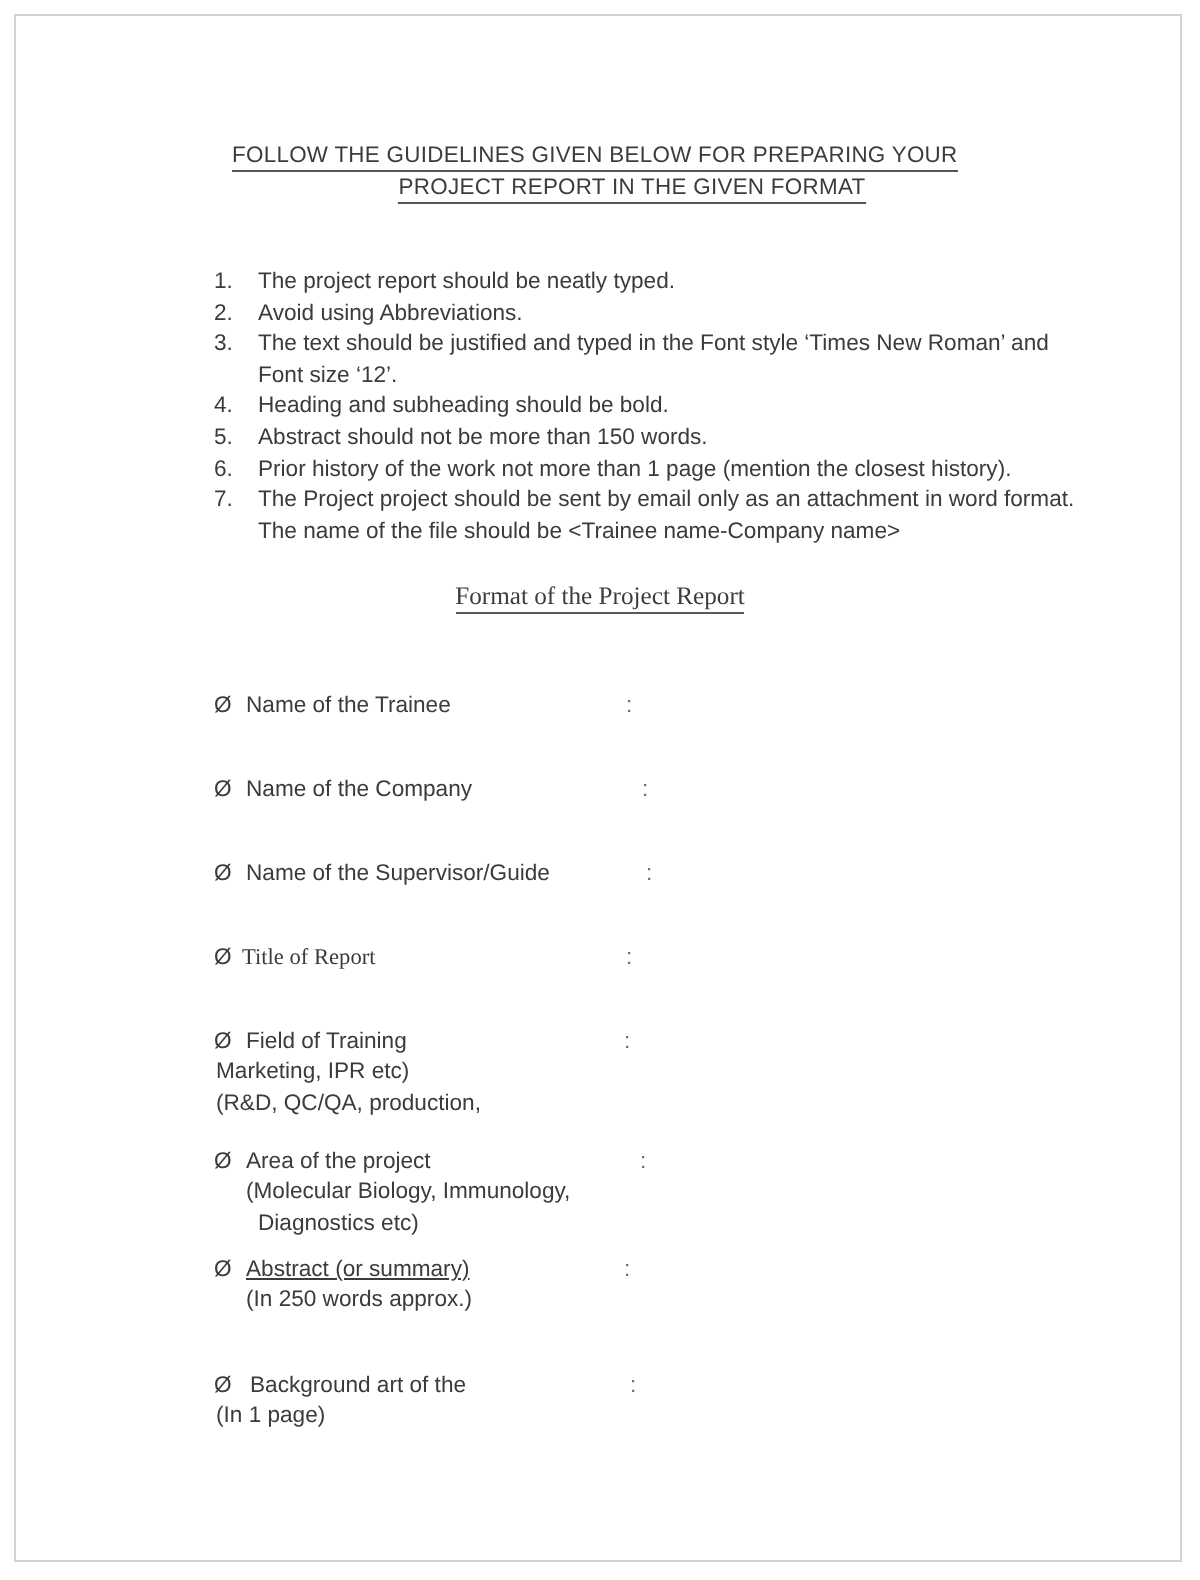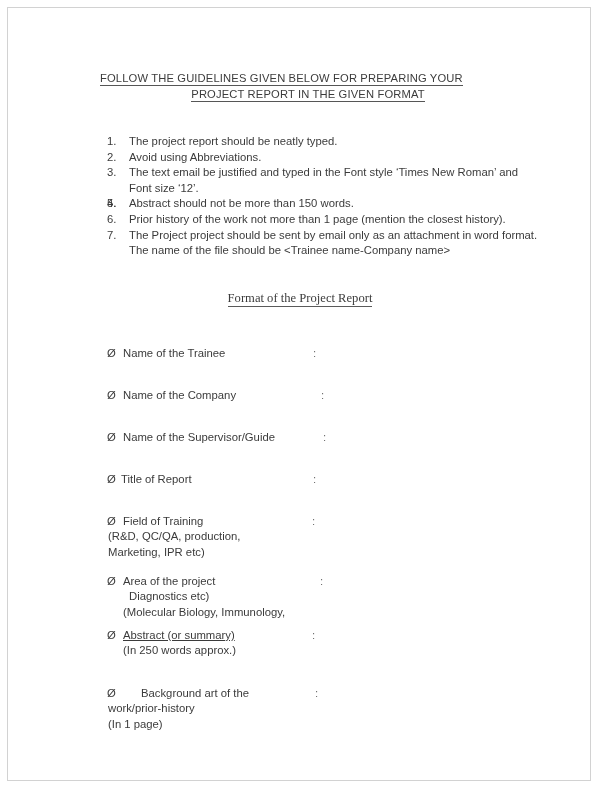"FOLLOW THE GUIDELINES GIVEN BELOW" .doc-title .tline { margin-left: none -> 16px }
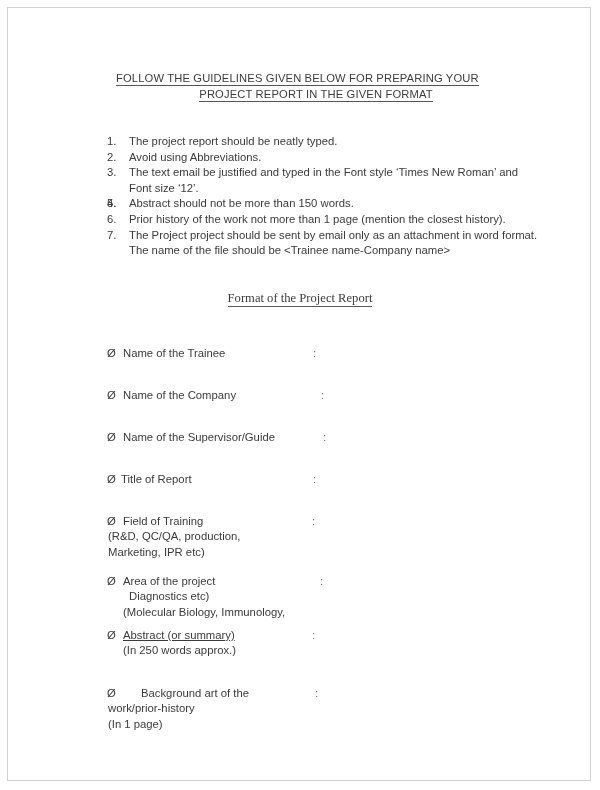"The text email be justified" span { text: email -> should }
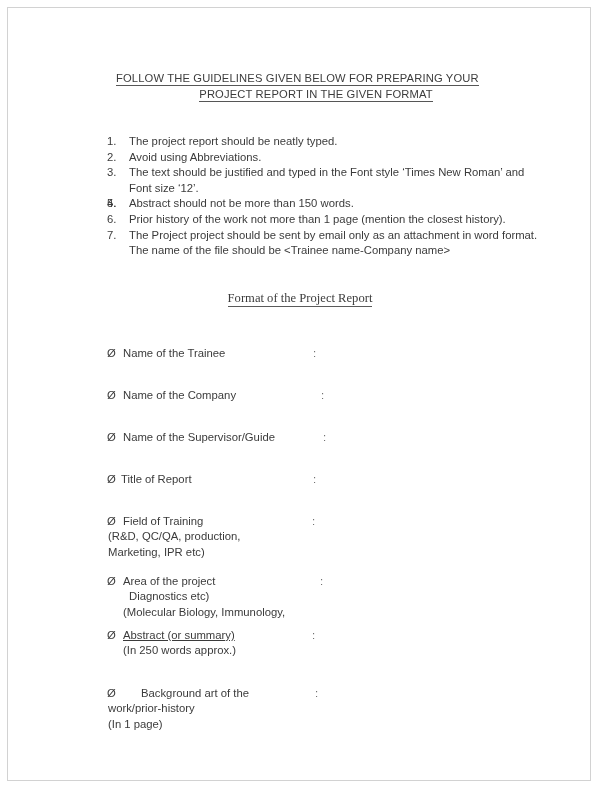"Heading and subheading should be" span { html: none -> <span>Heading and subheading should be bold.</span> }
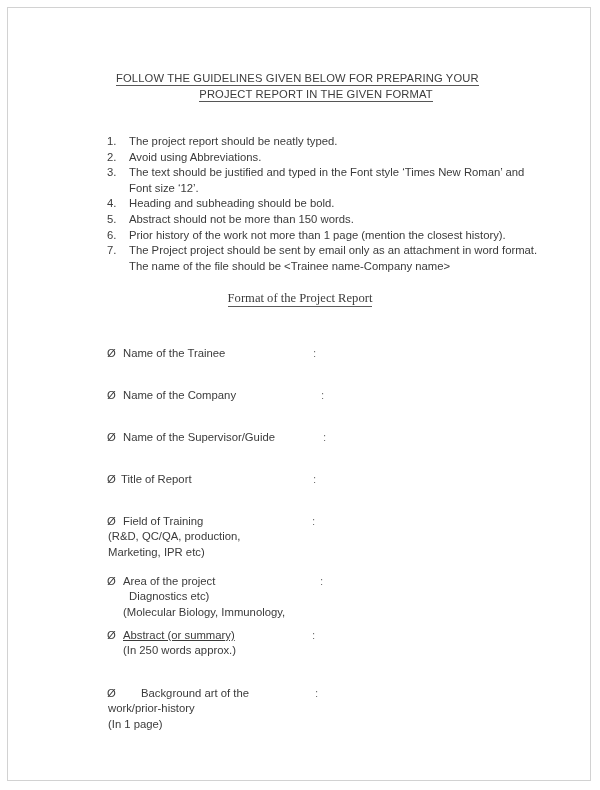"Title of Report" span.field-label { font-family: none -> Liberation Serif, serif }
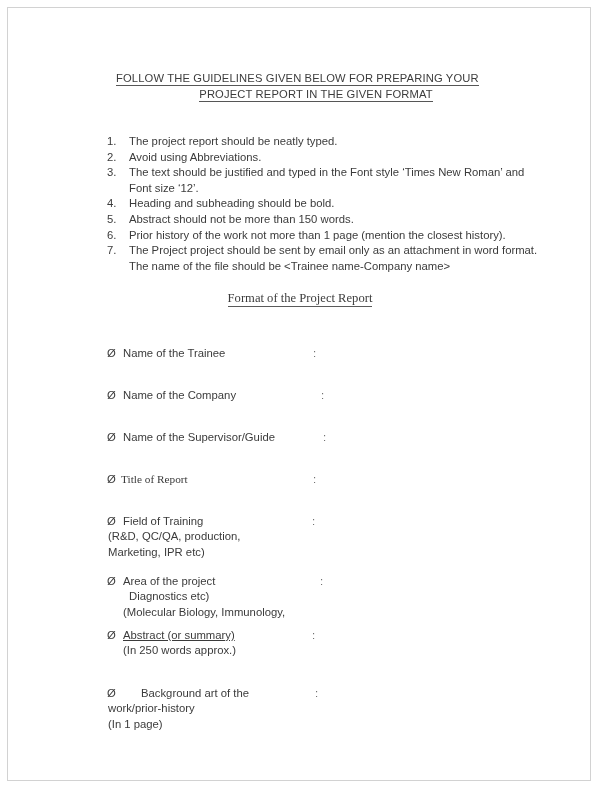"(R&D, QC/QA, production," span.field-sub { order: before "Marketing, IPR etc)" -> after "Marketing, IPR etc)" }
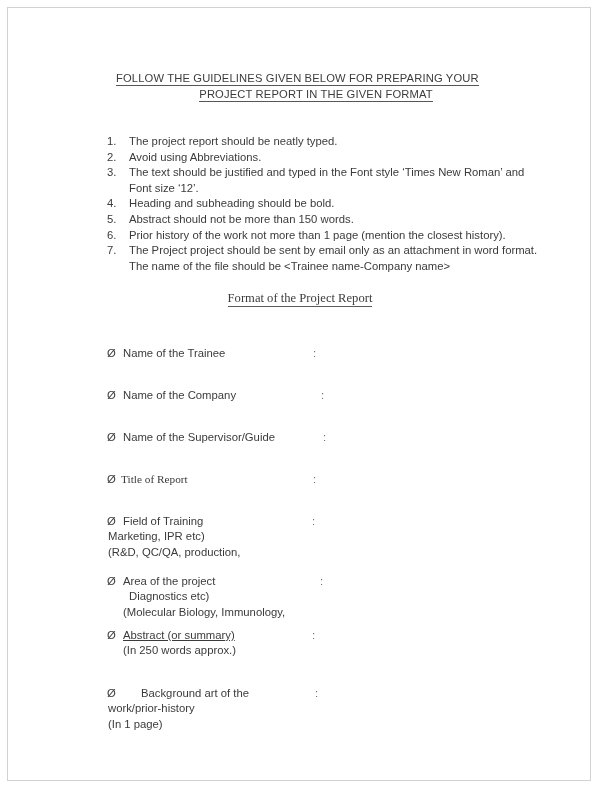"Diagnostics etc)" span.field-sub { order: before "(Molecular Biology, Immunology," -> after "(Molecular Biology, Immunology," }
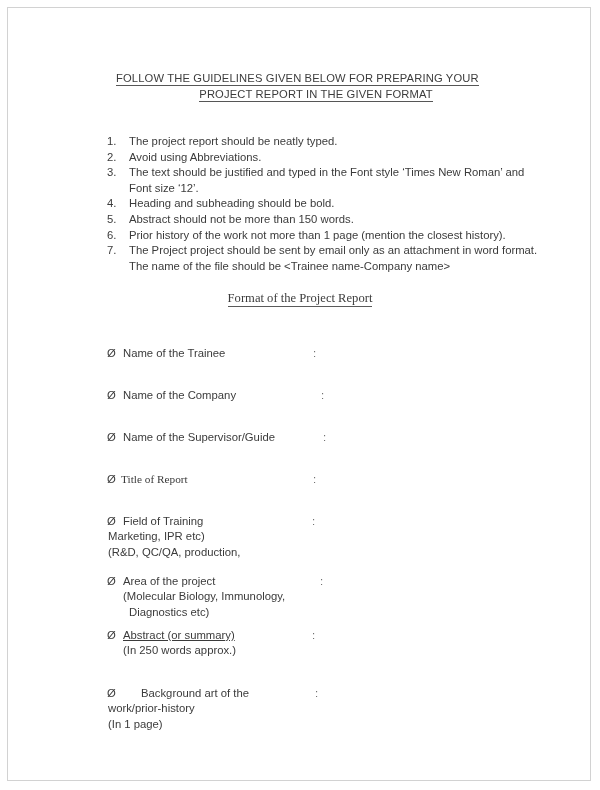"Background art of the" span.field-label { left: 34px -> 18px }
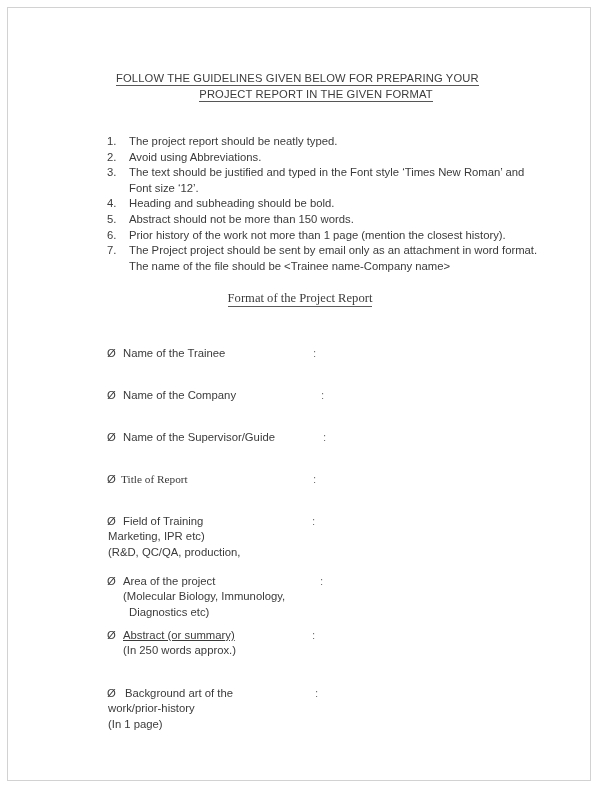"work/prior-history" span.field-sub { html: <span>work/prior-history</span> -> none }
